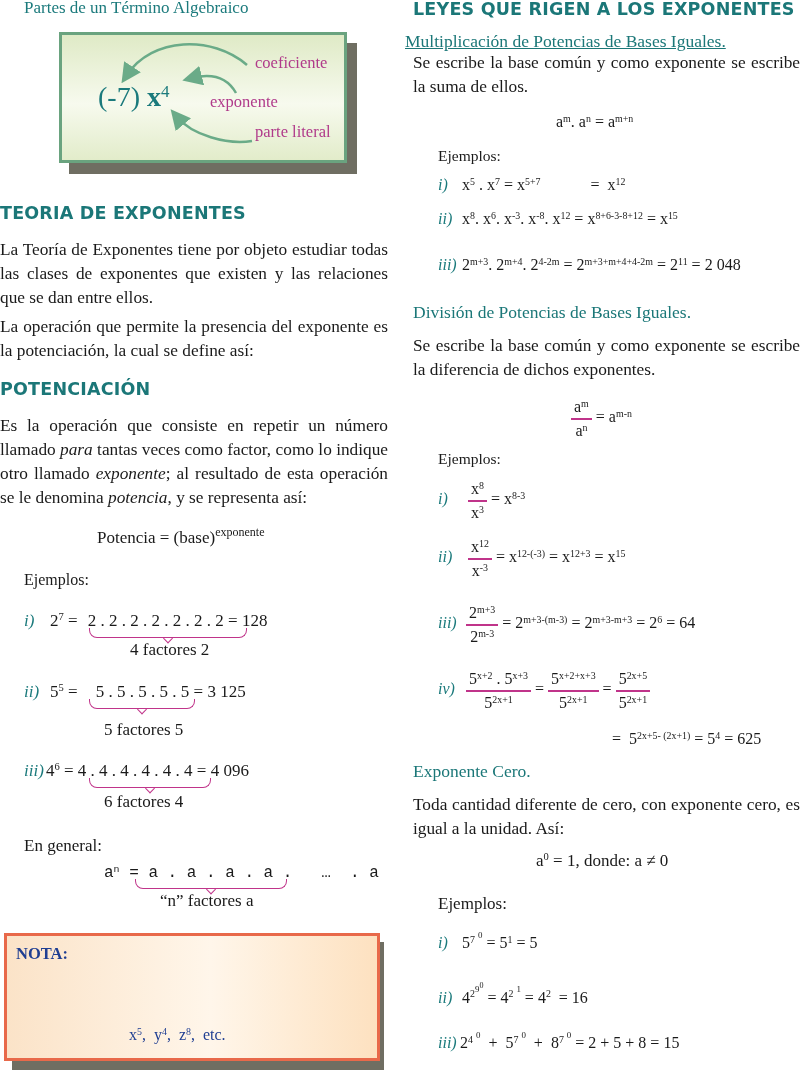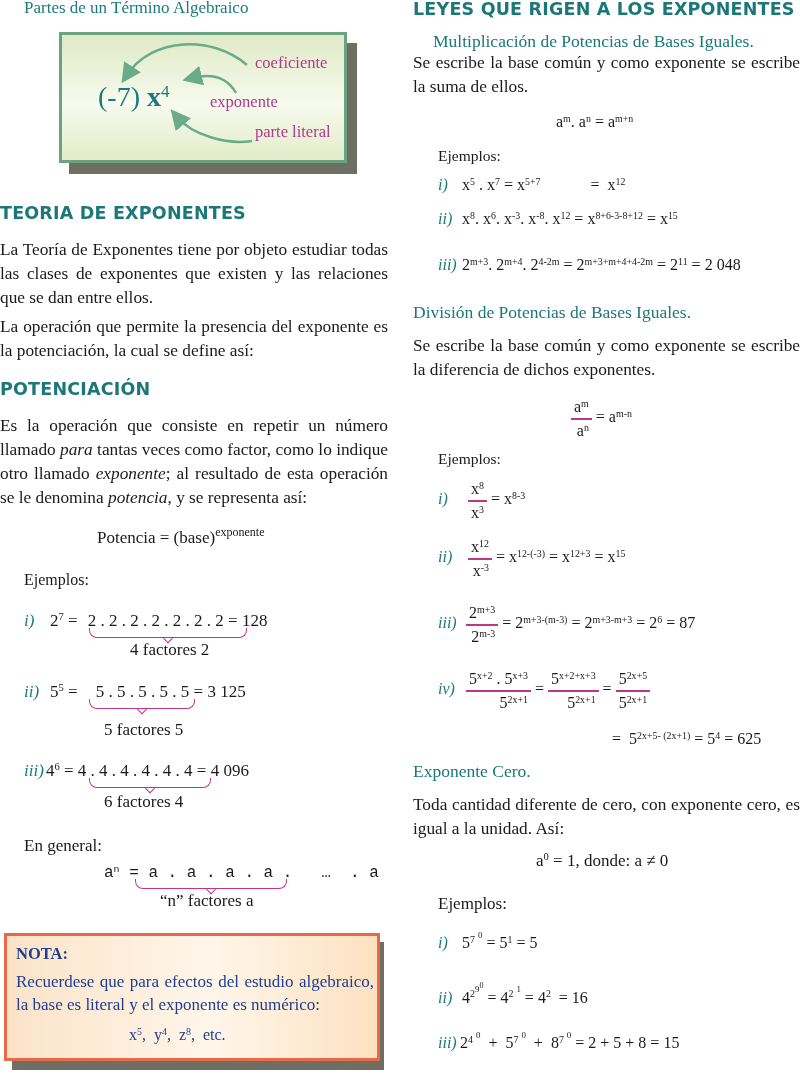"Multiplicación de Potencias de Bases" div.abs { left: 433px -> 405px; text-decoration: none -> underline }
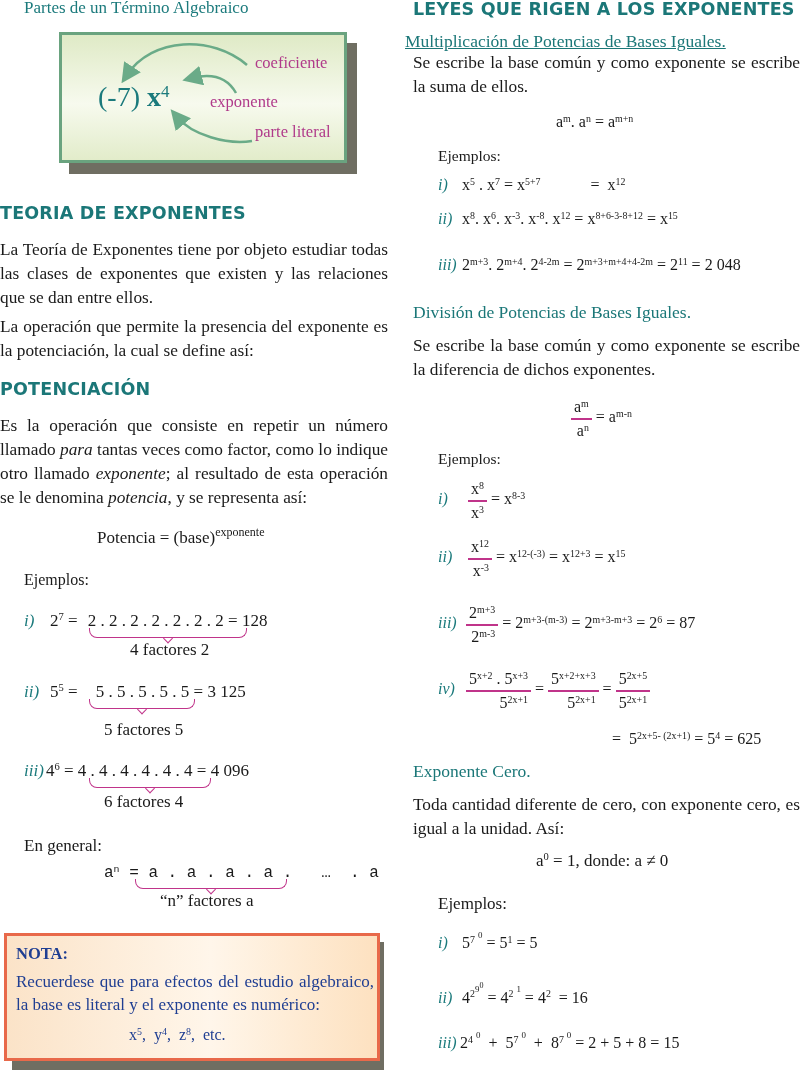"am" .frac { text-align: right -> center }
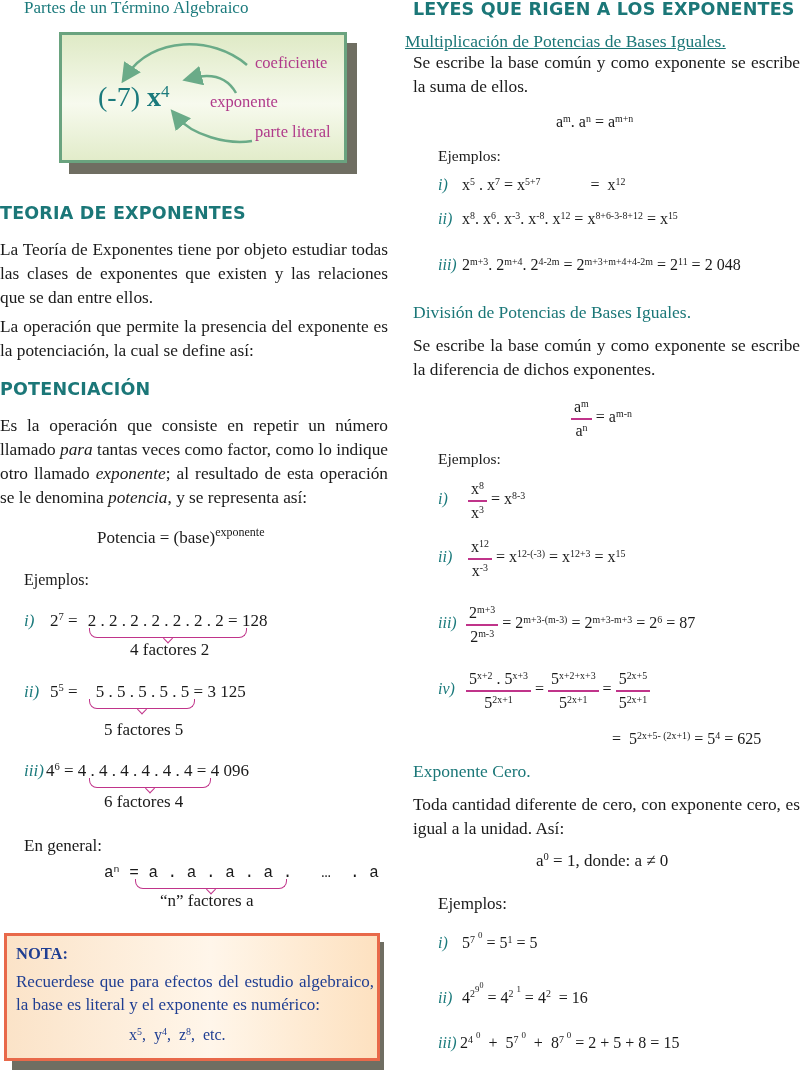"= 87" span { text: 87 -> 64 }
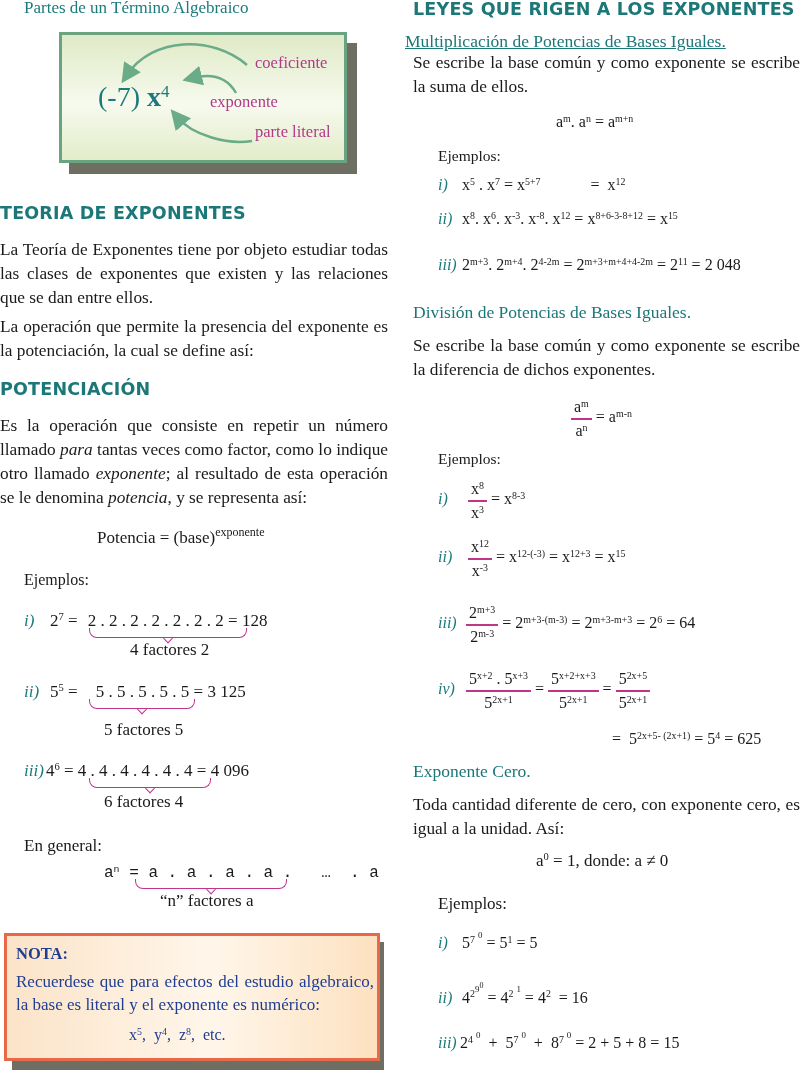"Recuerdese que para efectos del" div.abs { html: <div>Recuerdese que para efectos del estudio algebraico, la base es literal y el exponente es numérico:</div> -> none }
